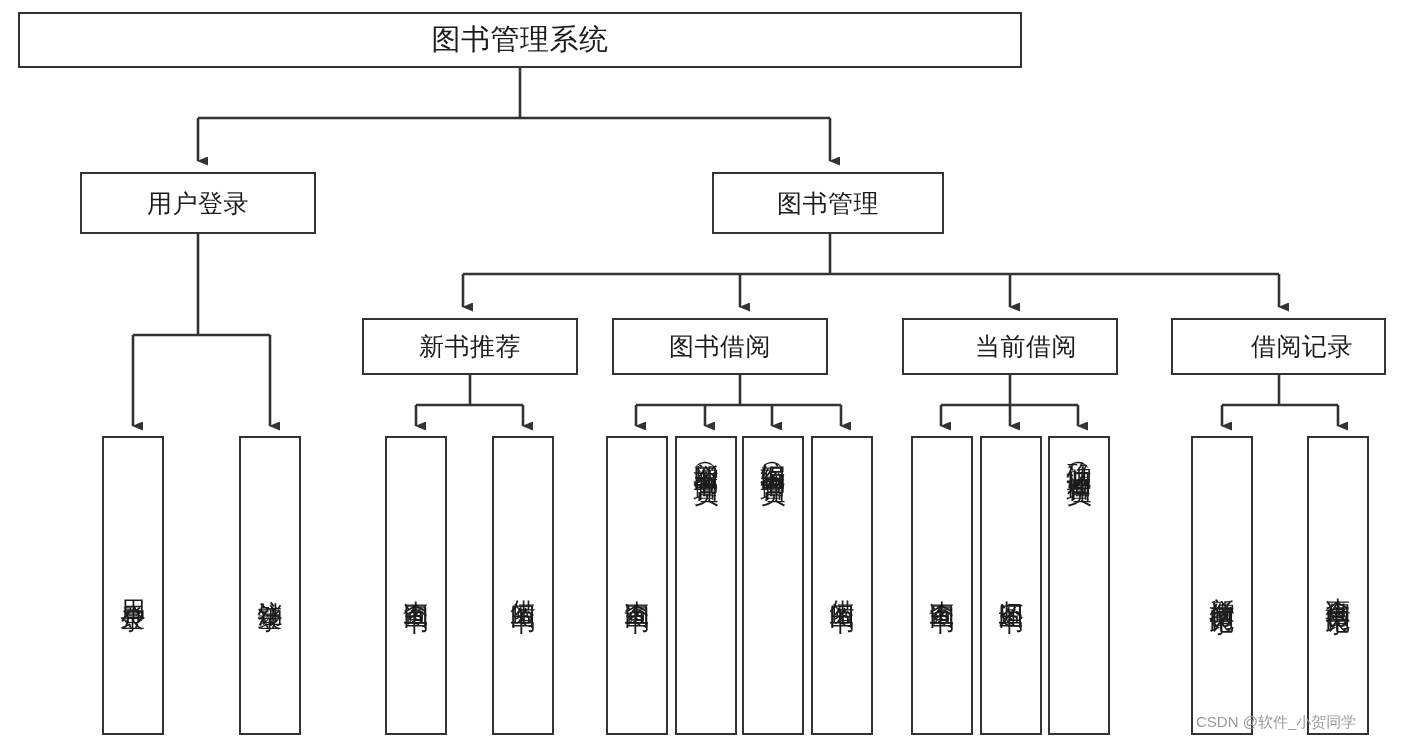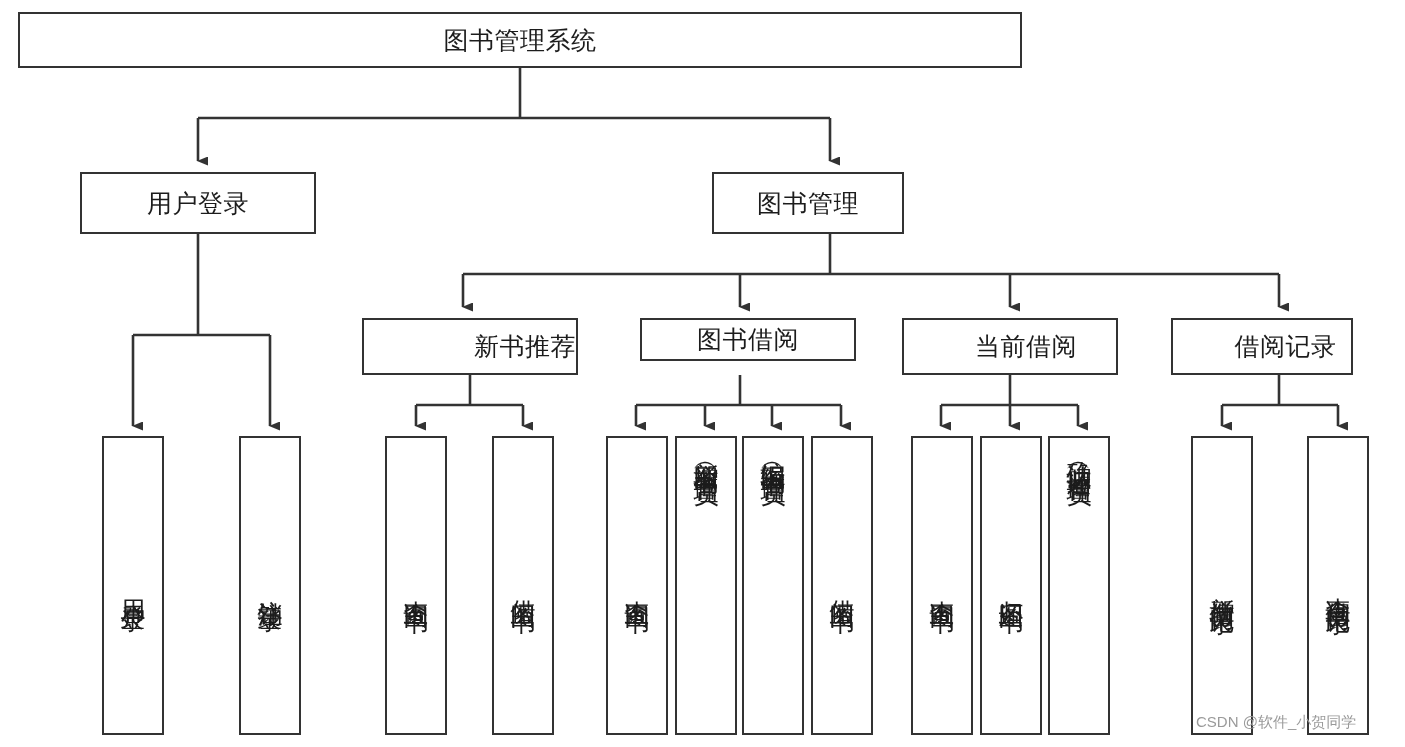"图书管理系统" .node.root .node-label { font-size: 25px -> 29px }
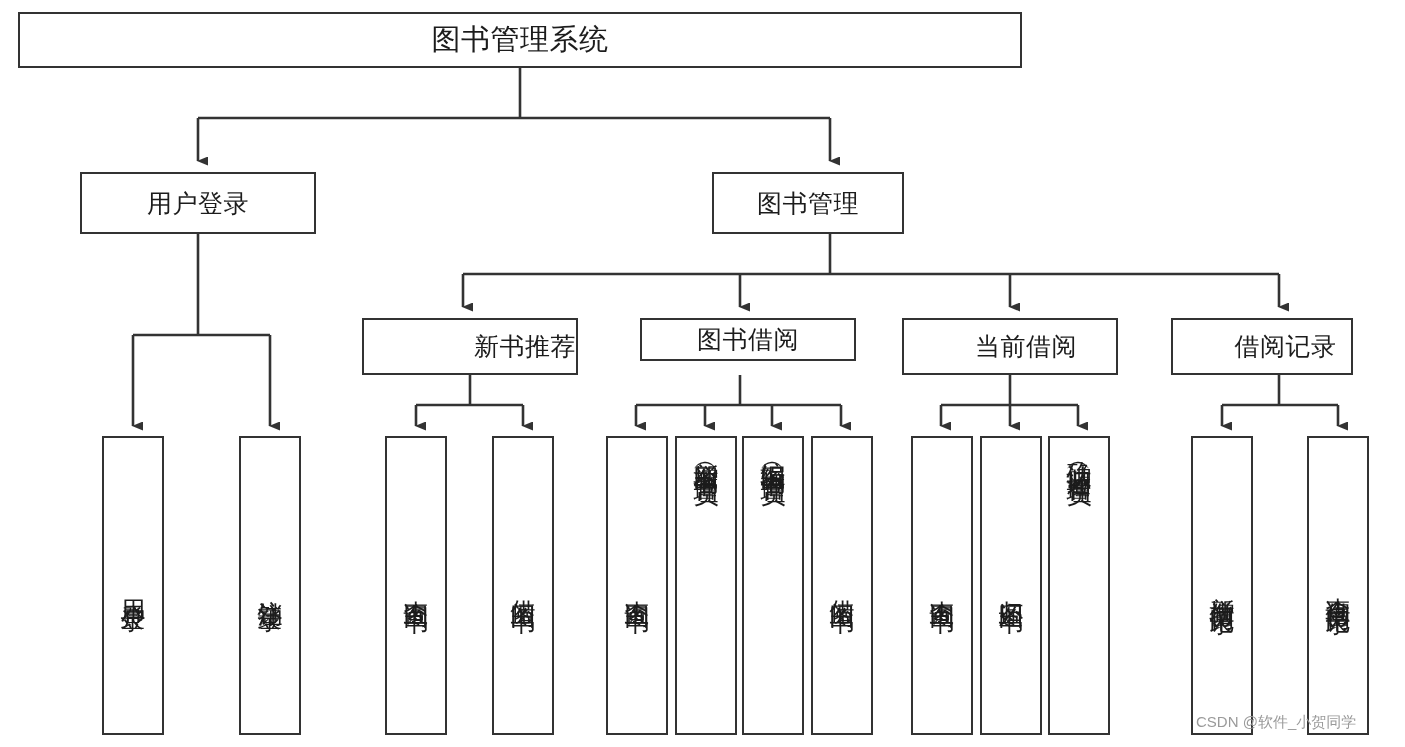"图书管理" div.node { width: 192px -> 232px }
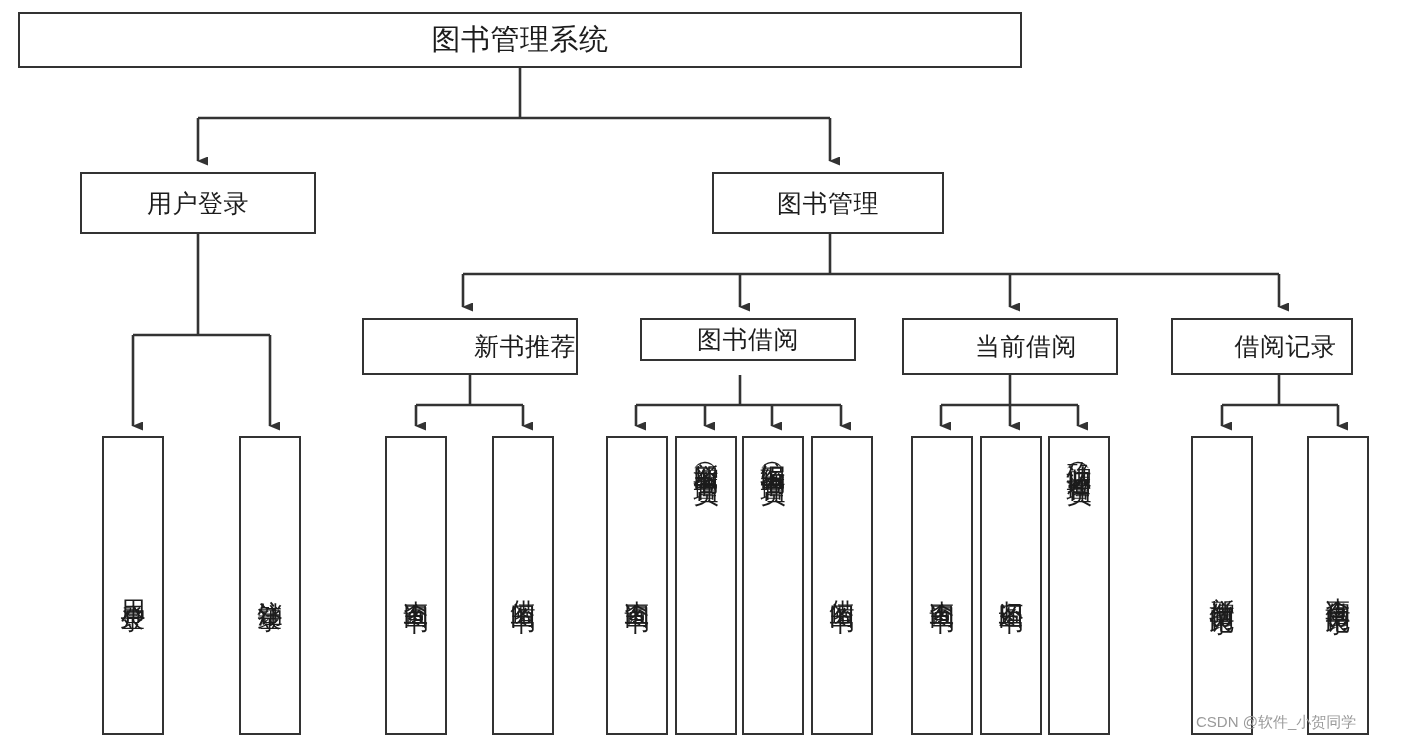"新书推荐" div.node { justify-content: flex-end -> none }
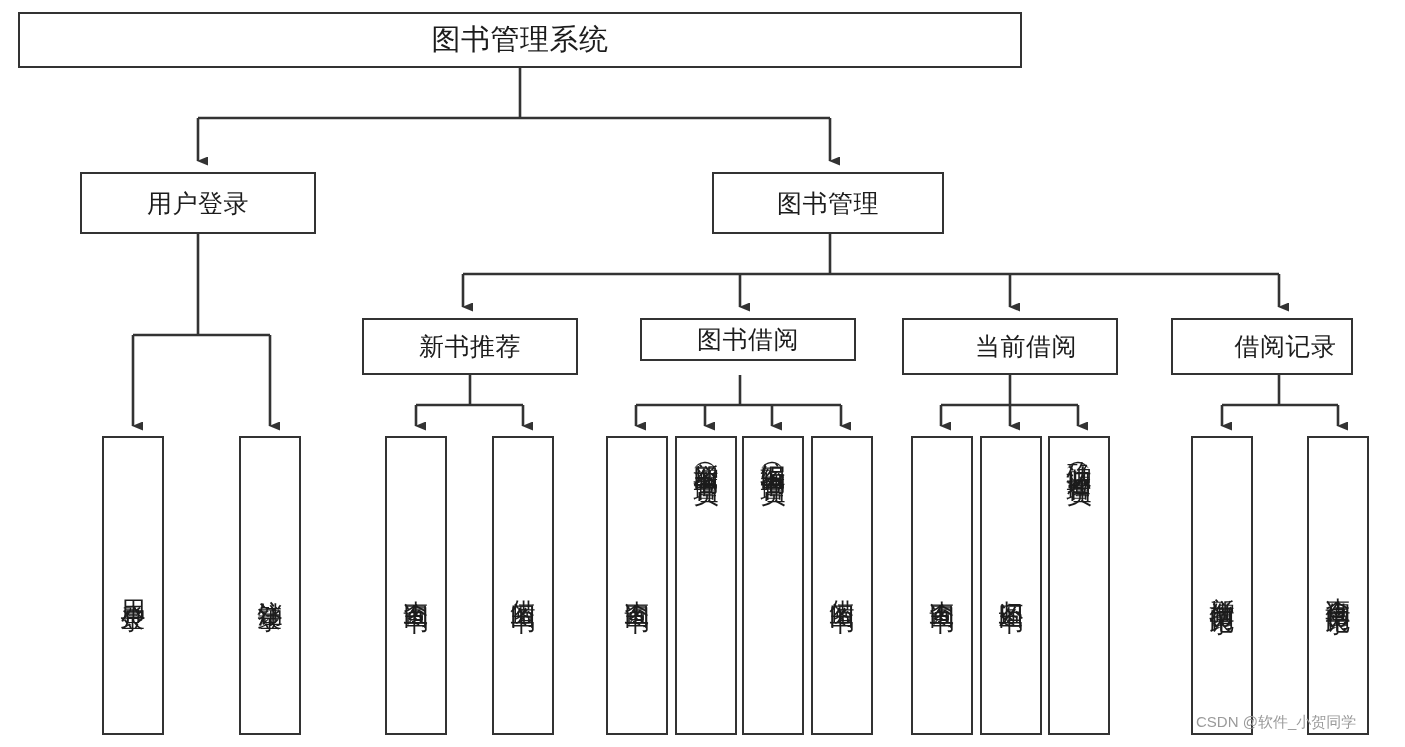"图书借阅" div.node { height: 43px -> 57px; left: 640px -> 612px }
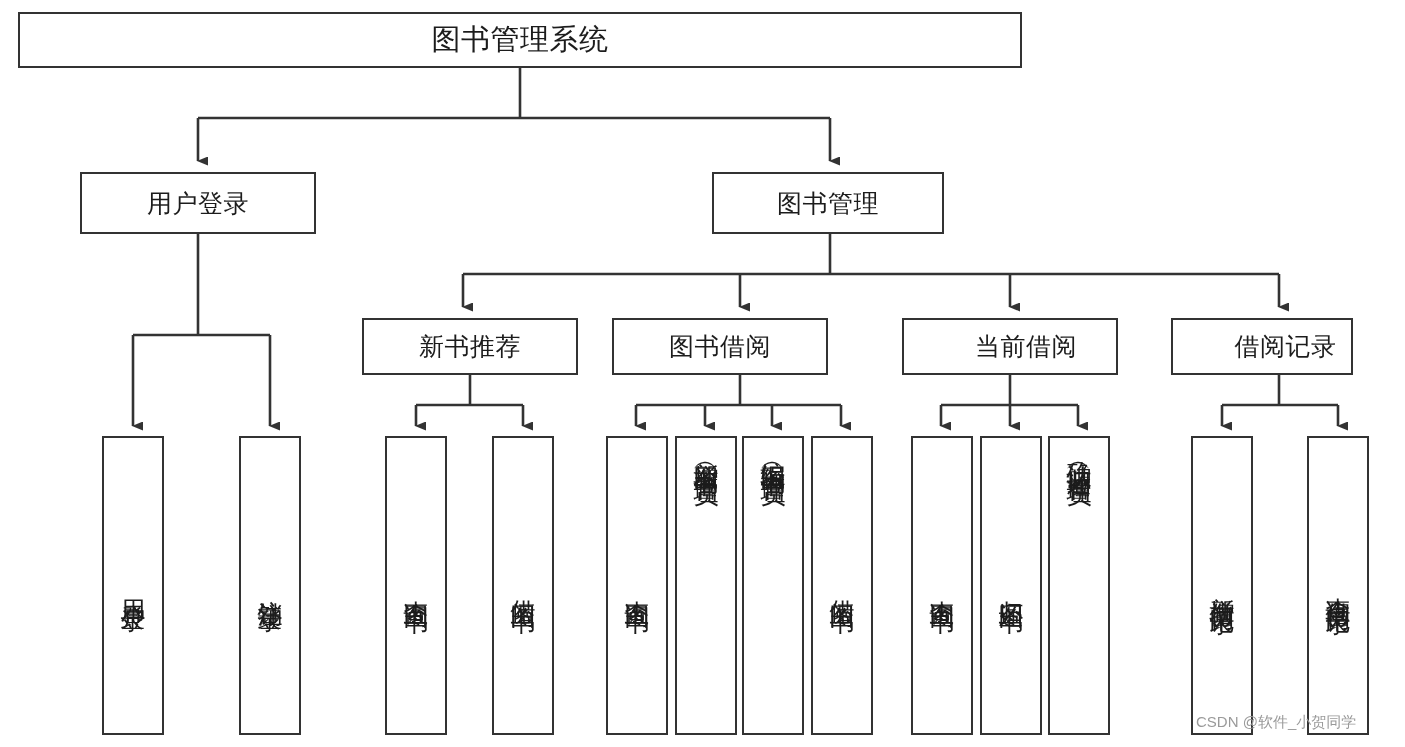"借阅记录" div.node { width: 182px -> 215px }
